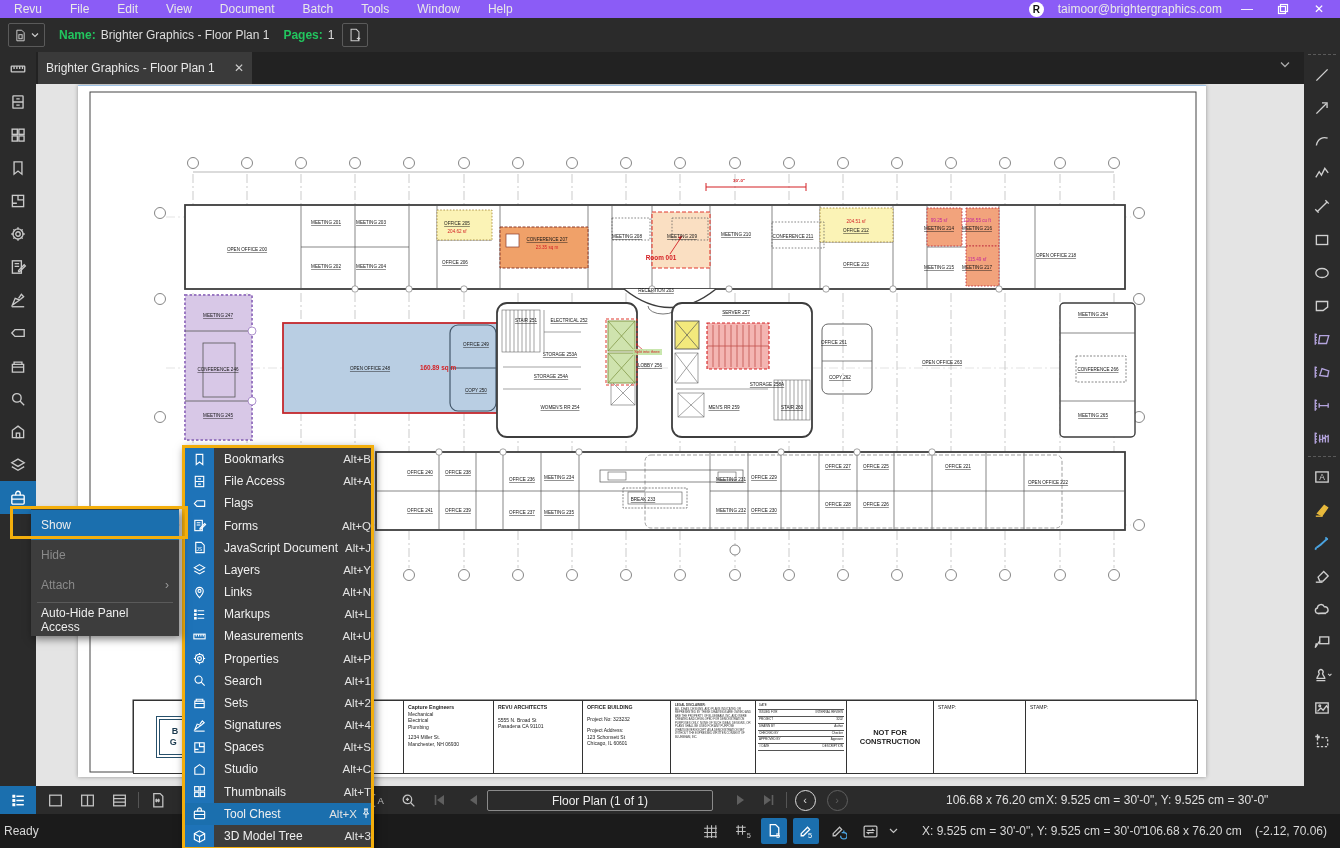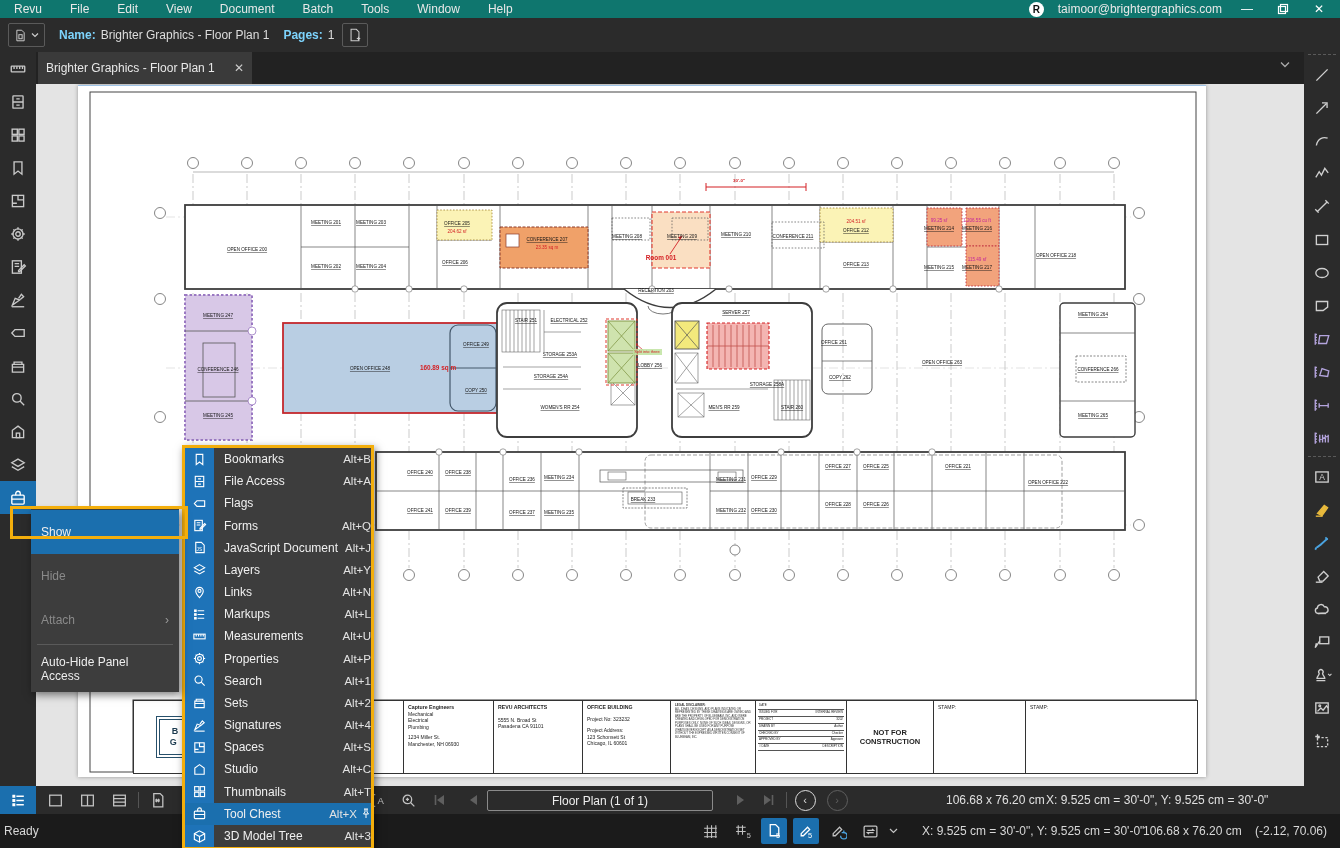"Revu" .titlebar { background: #0f766e -> #8b5cf6 }
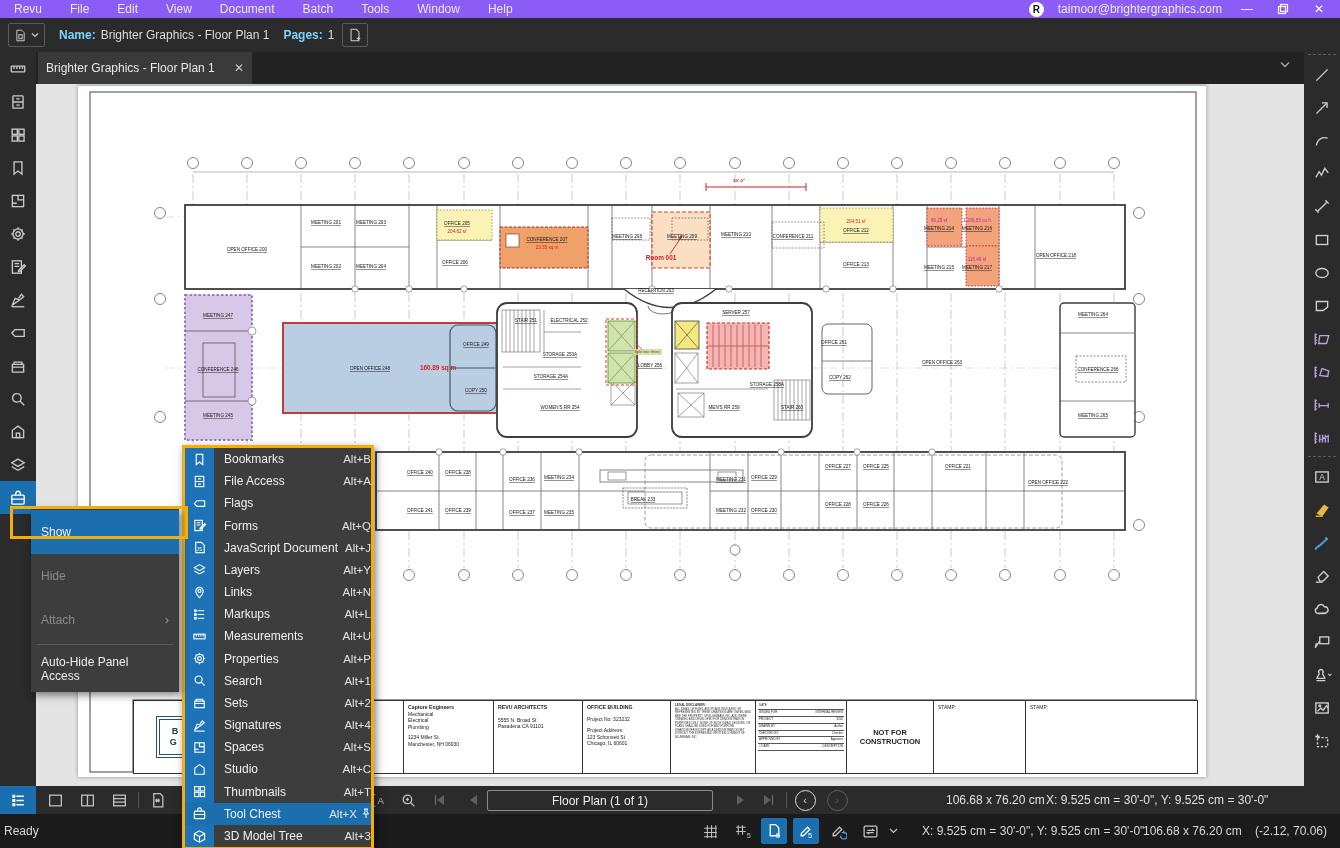"Name:" .dlabel { color: #7dd3fc -> #22c55e }
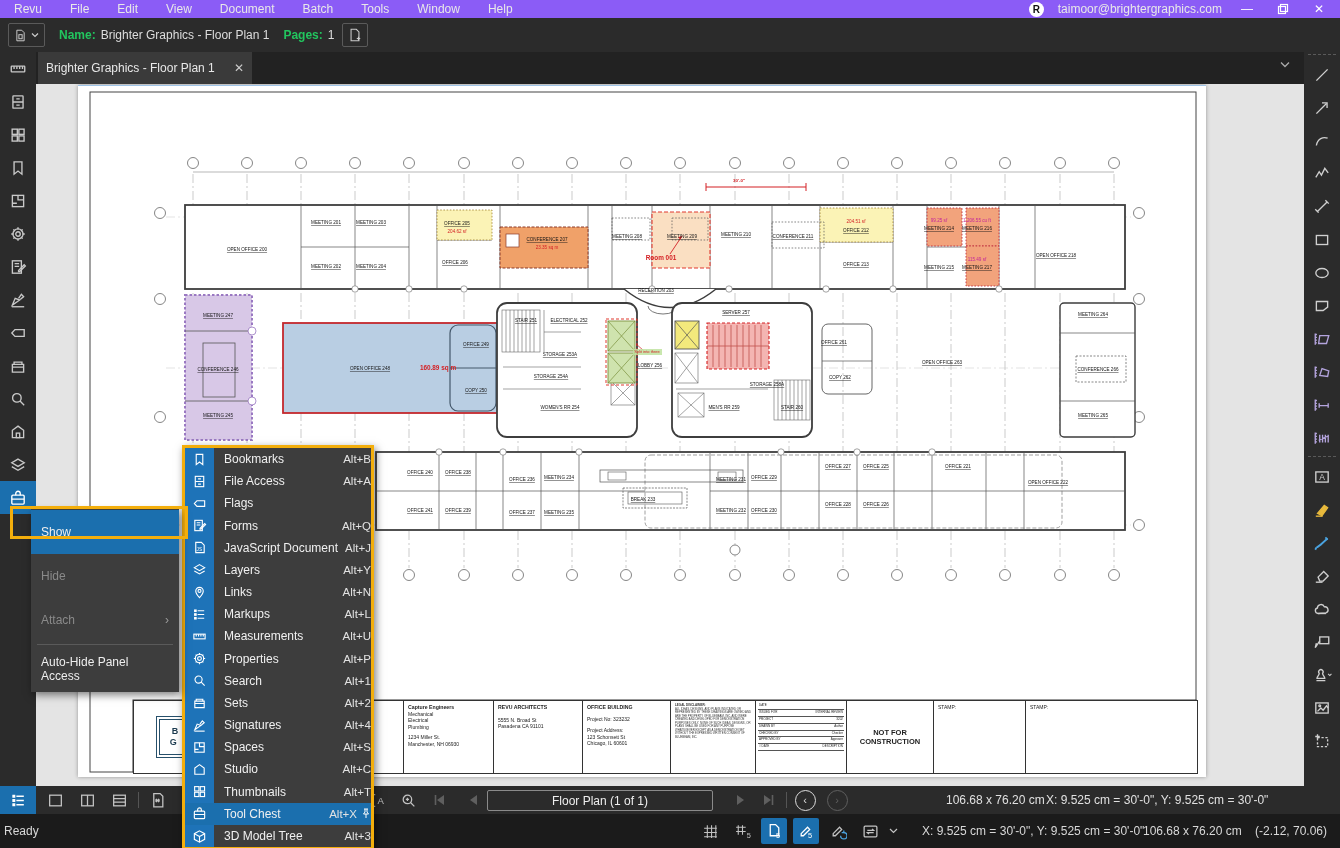"Show" .crow { padding: 11px 10px -> 4px 10px }
